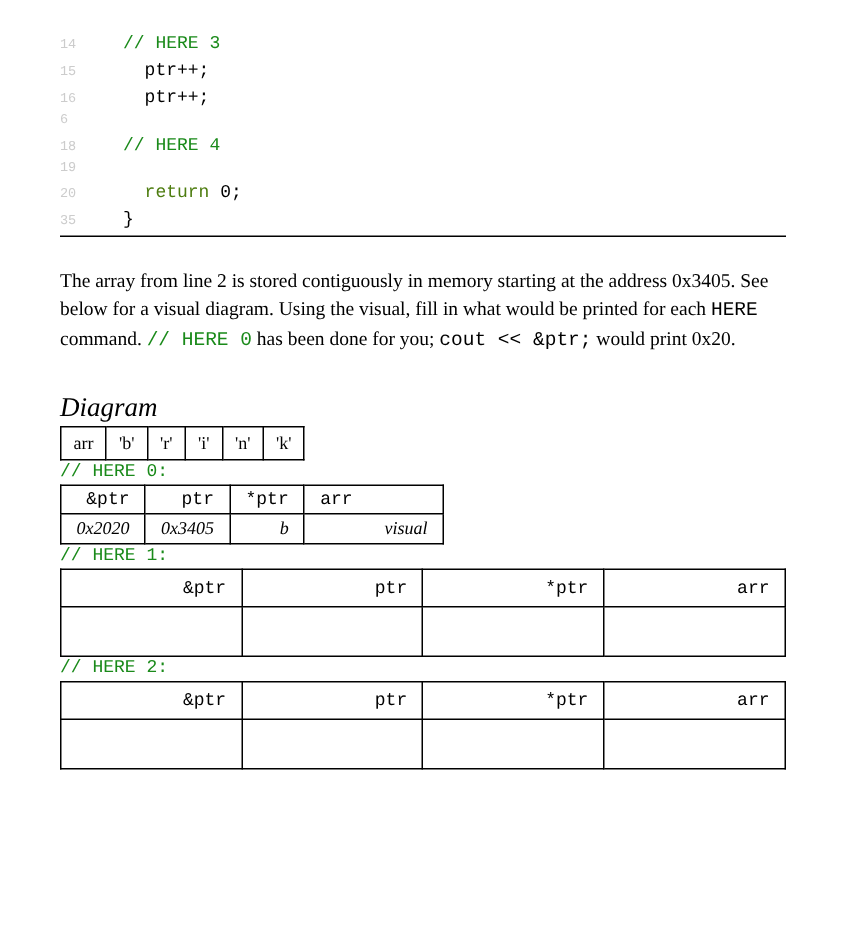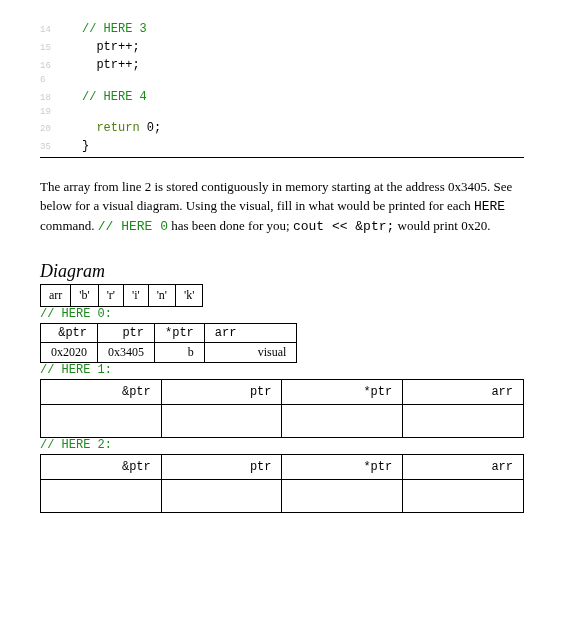"0x2020" .here-table td { font-style: none -> italic }
